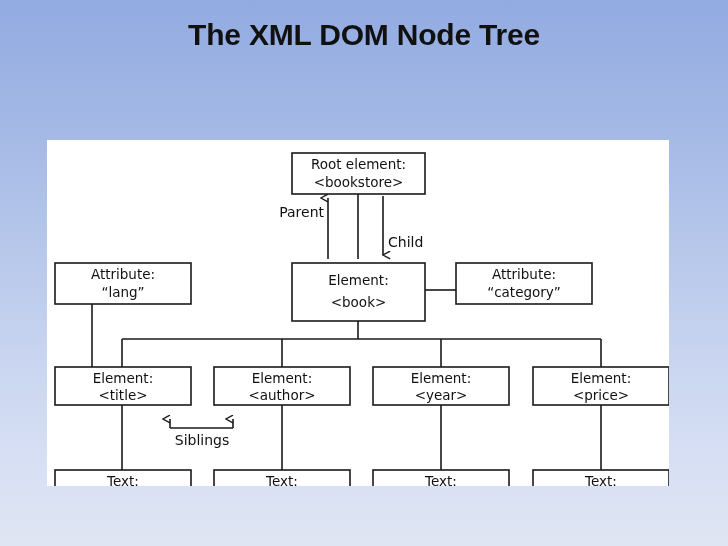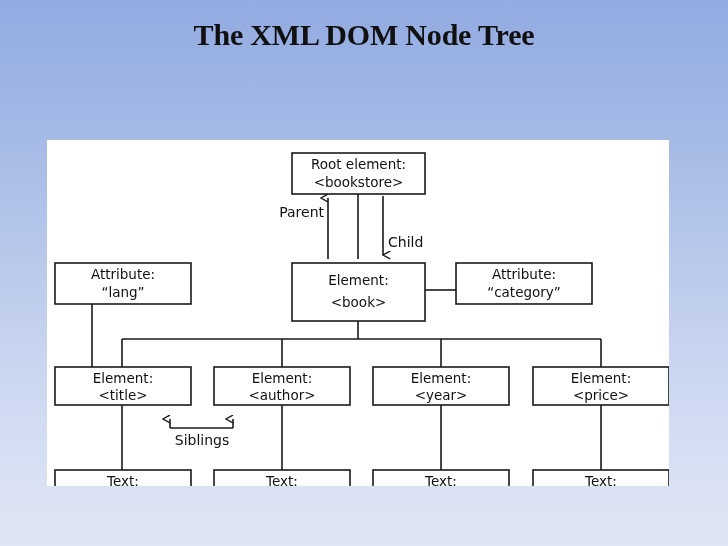"The XML DOM Node Tree" .slide-title { font-family: Liberation Serif, serif -> Liberation Sans, sans-serif }
